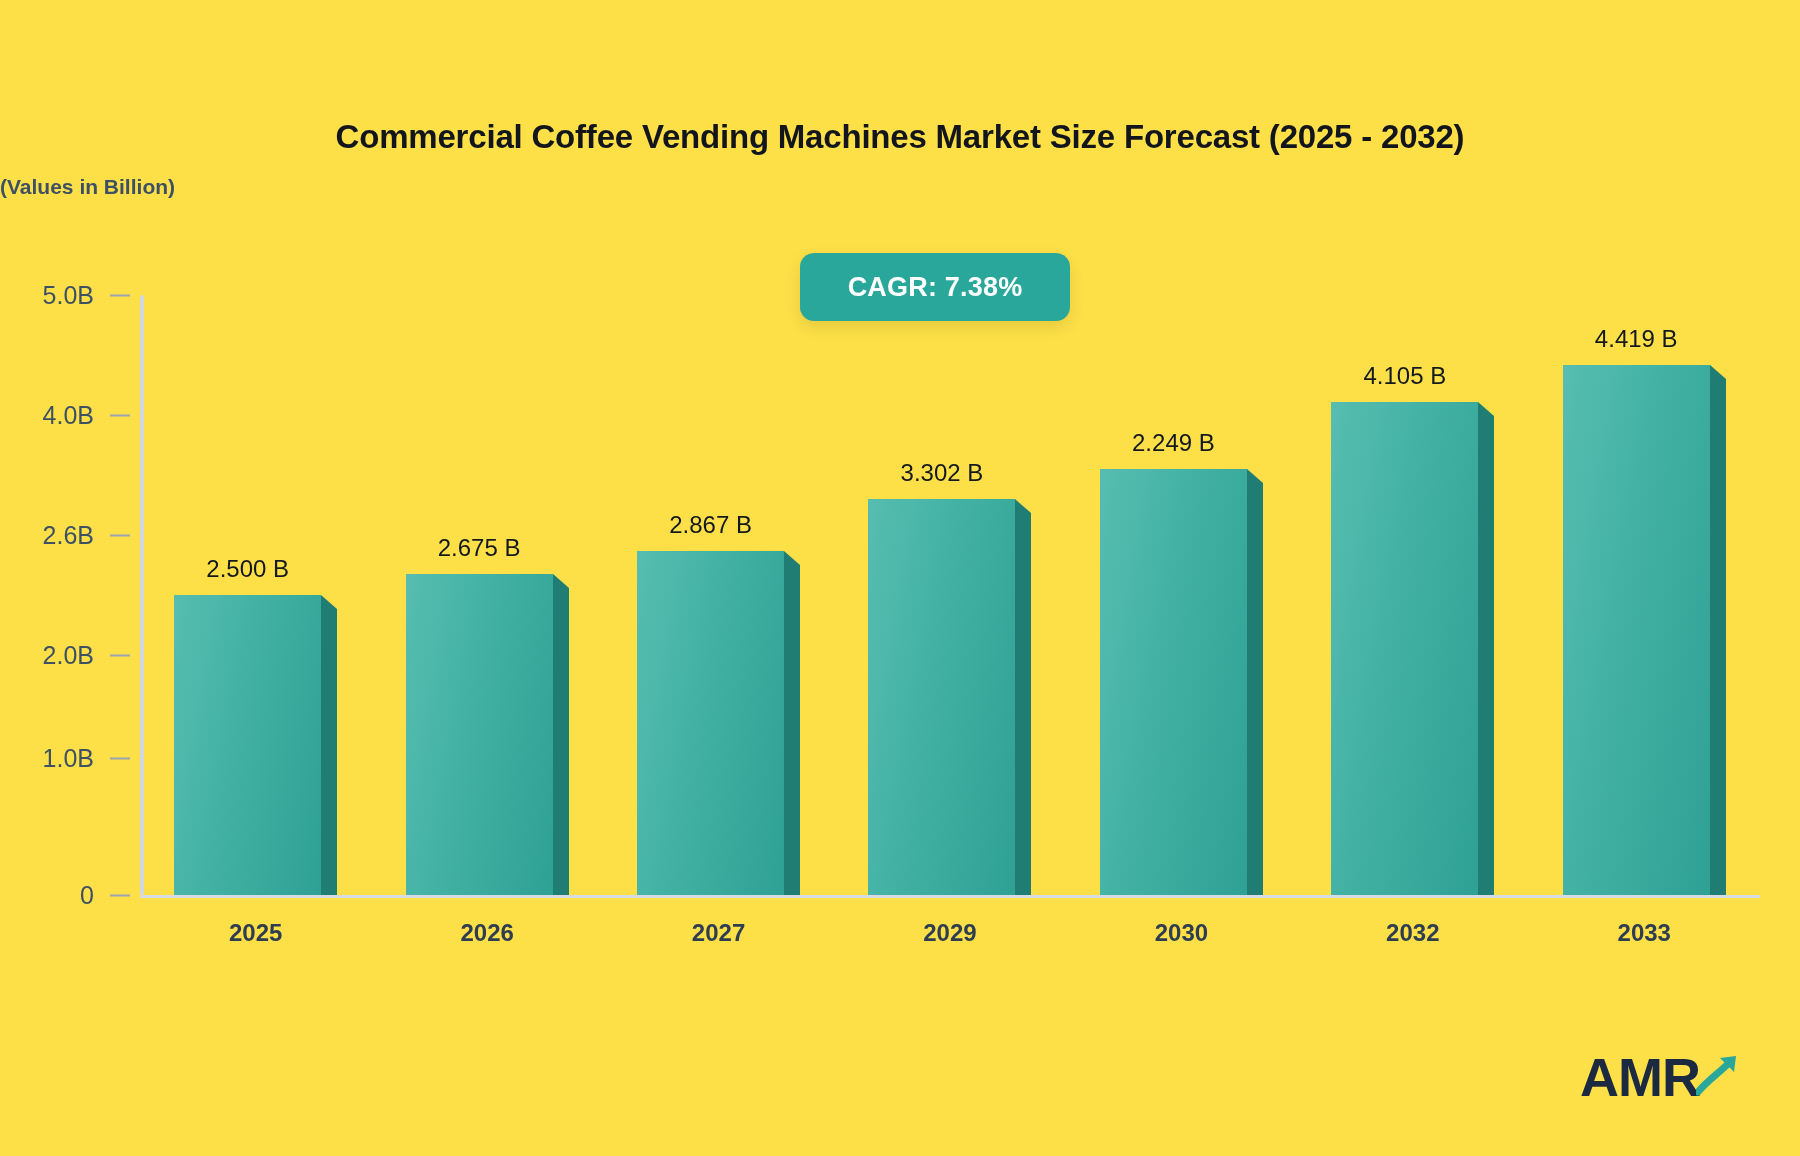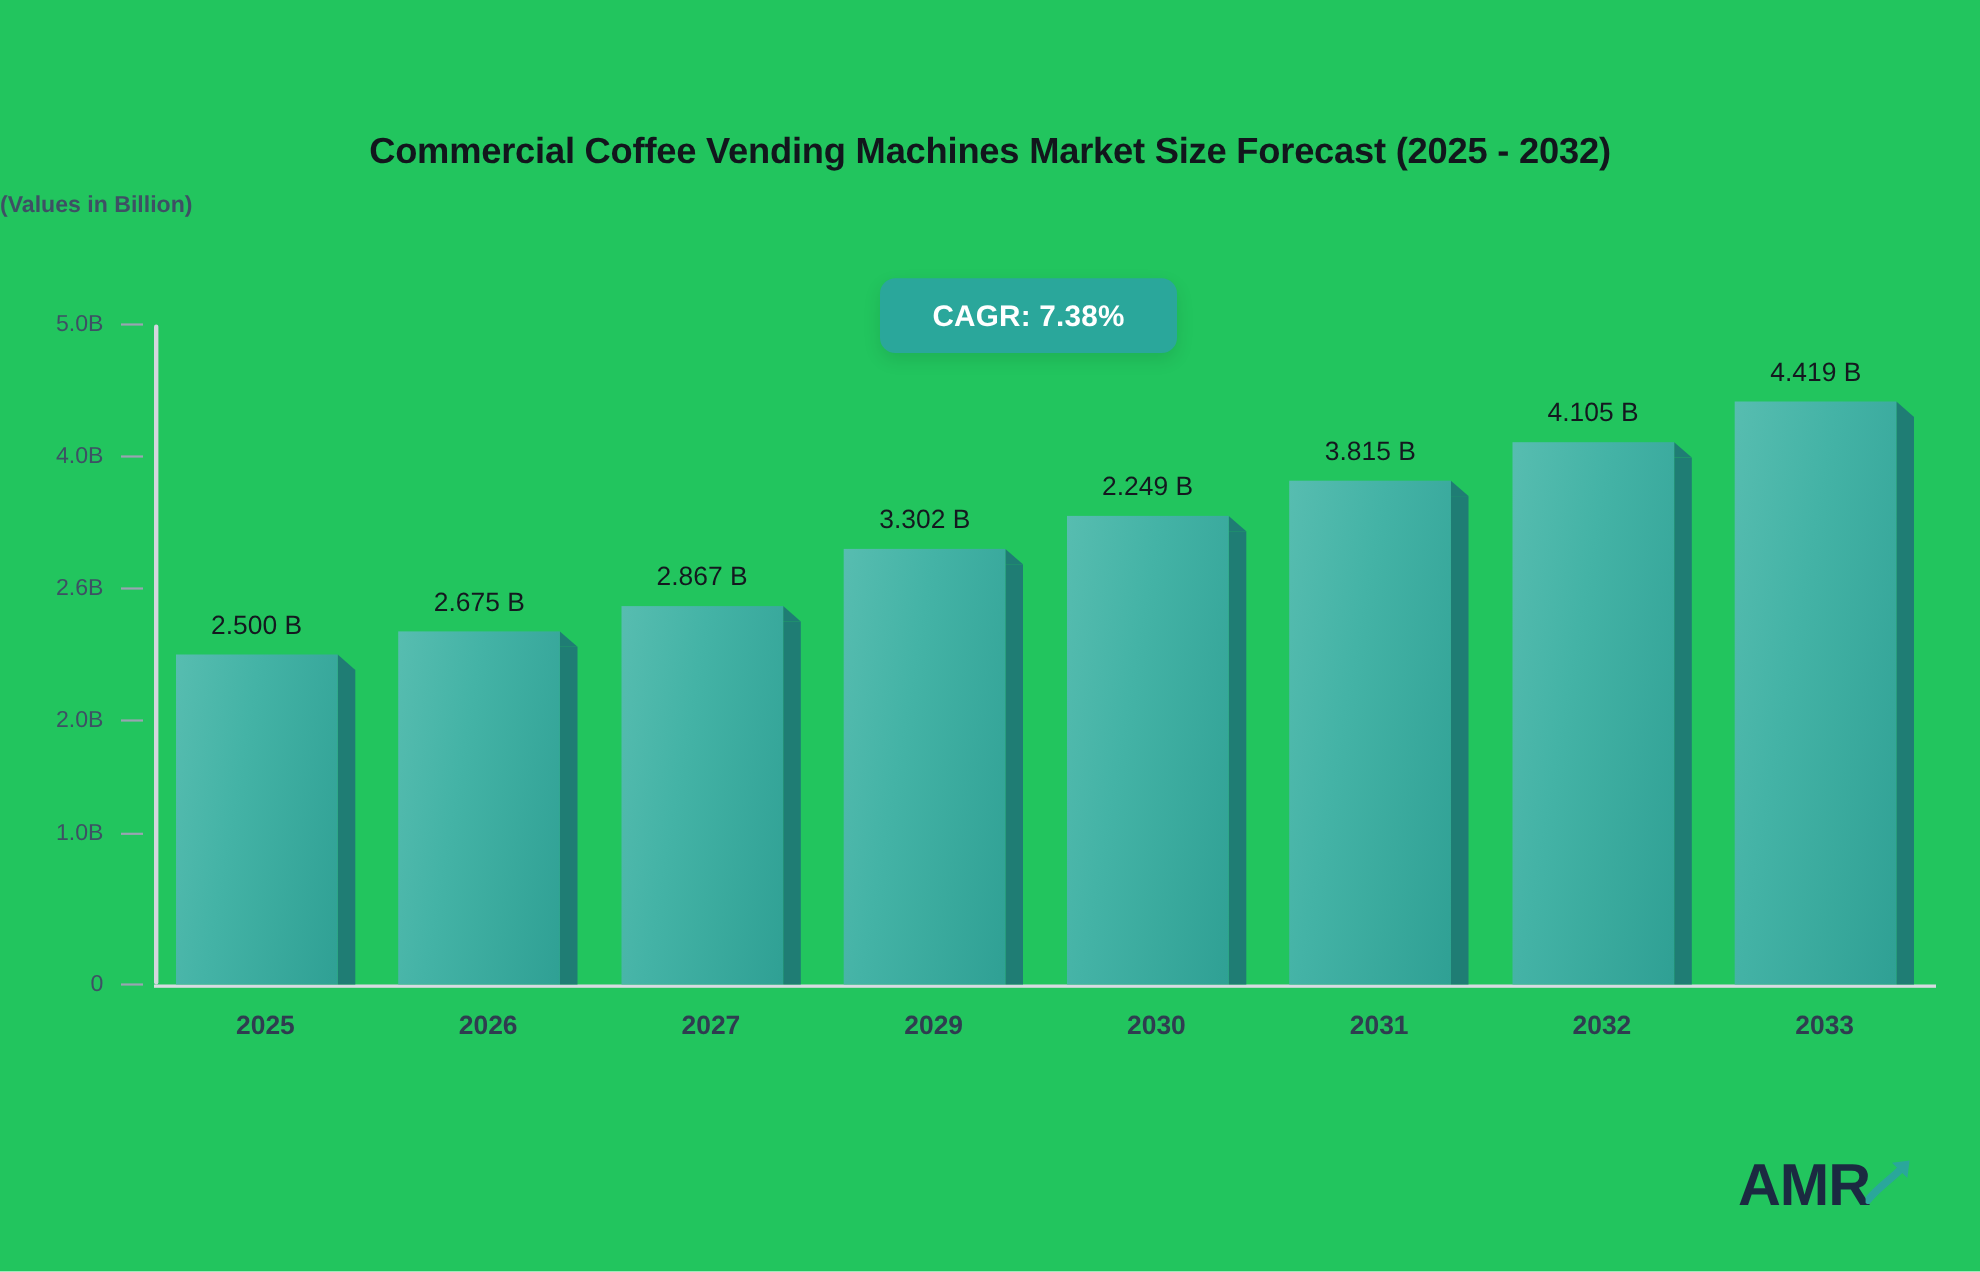"Commercial Coffee Vending Machines" .page { background: #22c55e -> #fde047 }
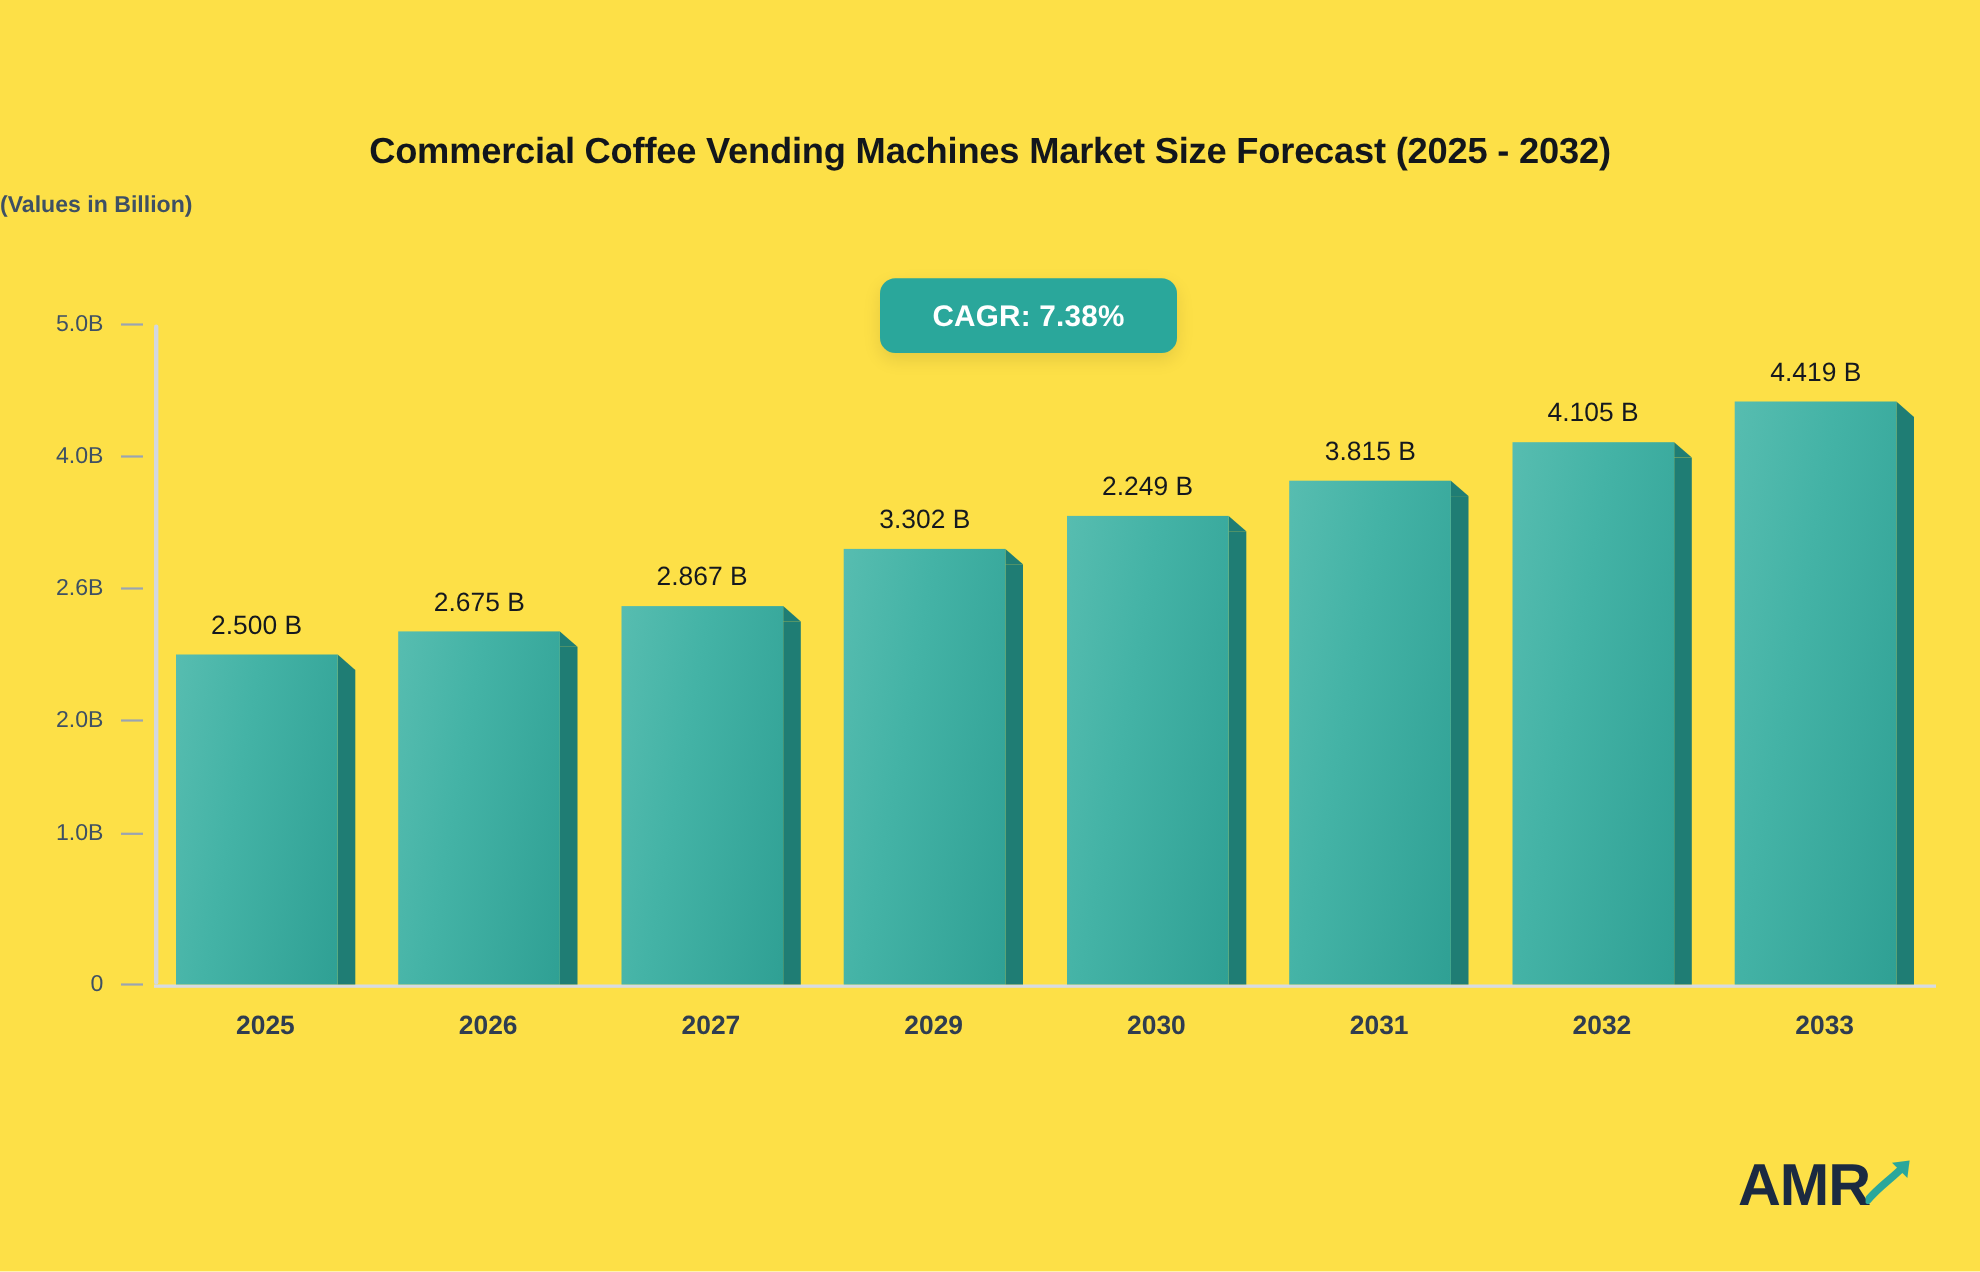"5.0B" .ytick .ytick-label { font-size: 21px -> 25px }
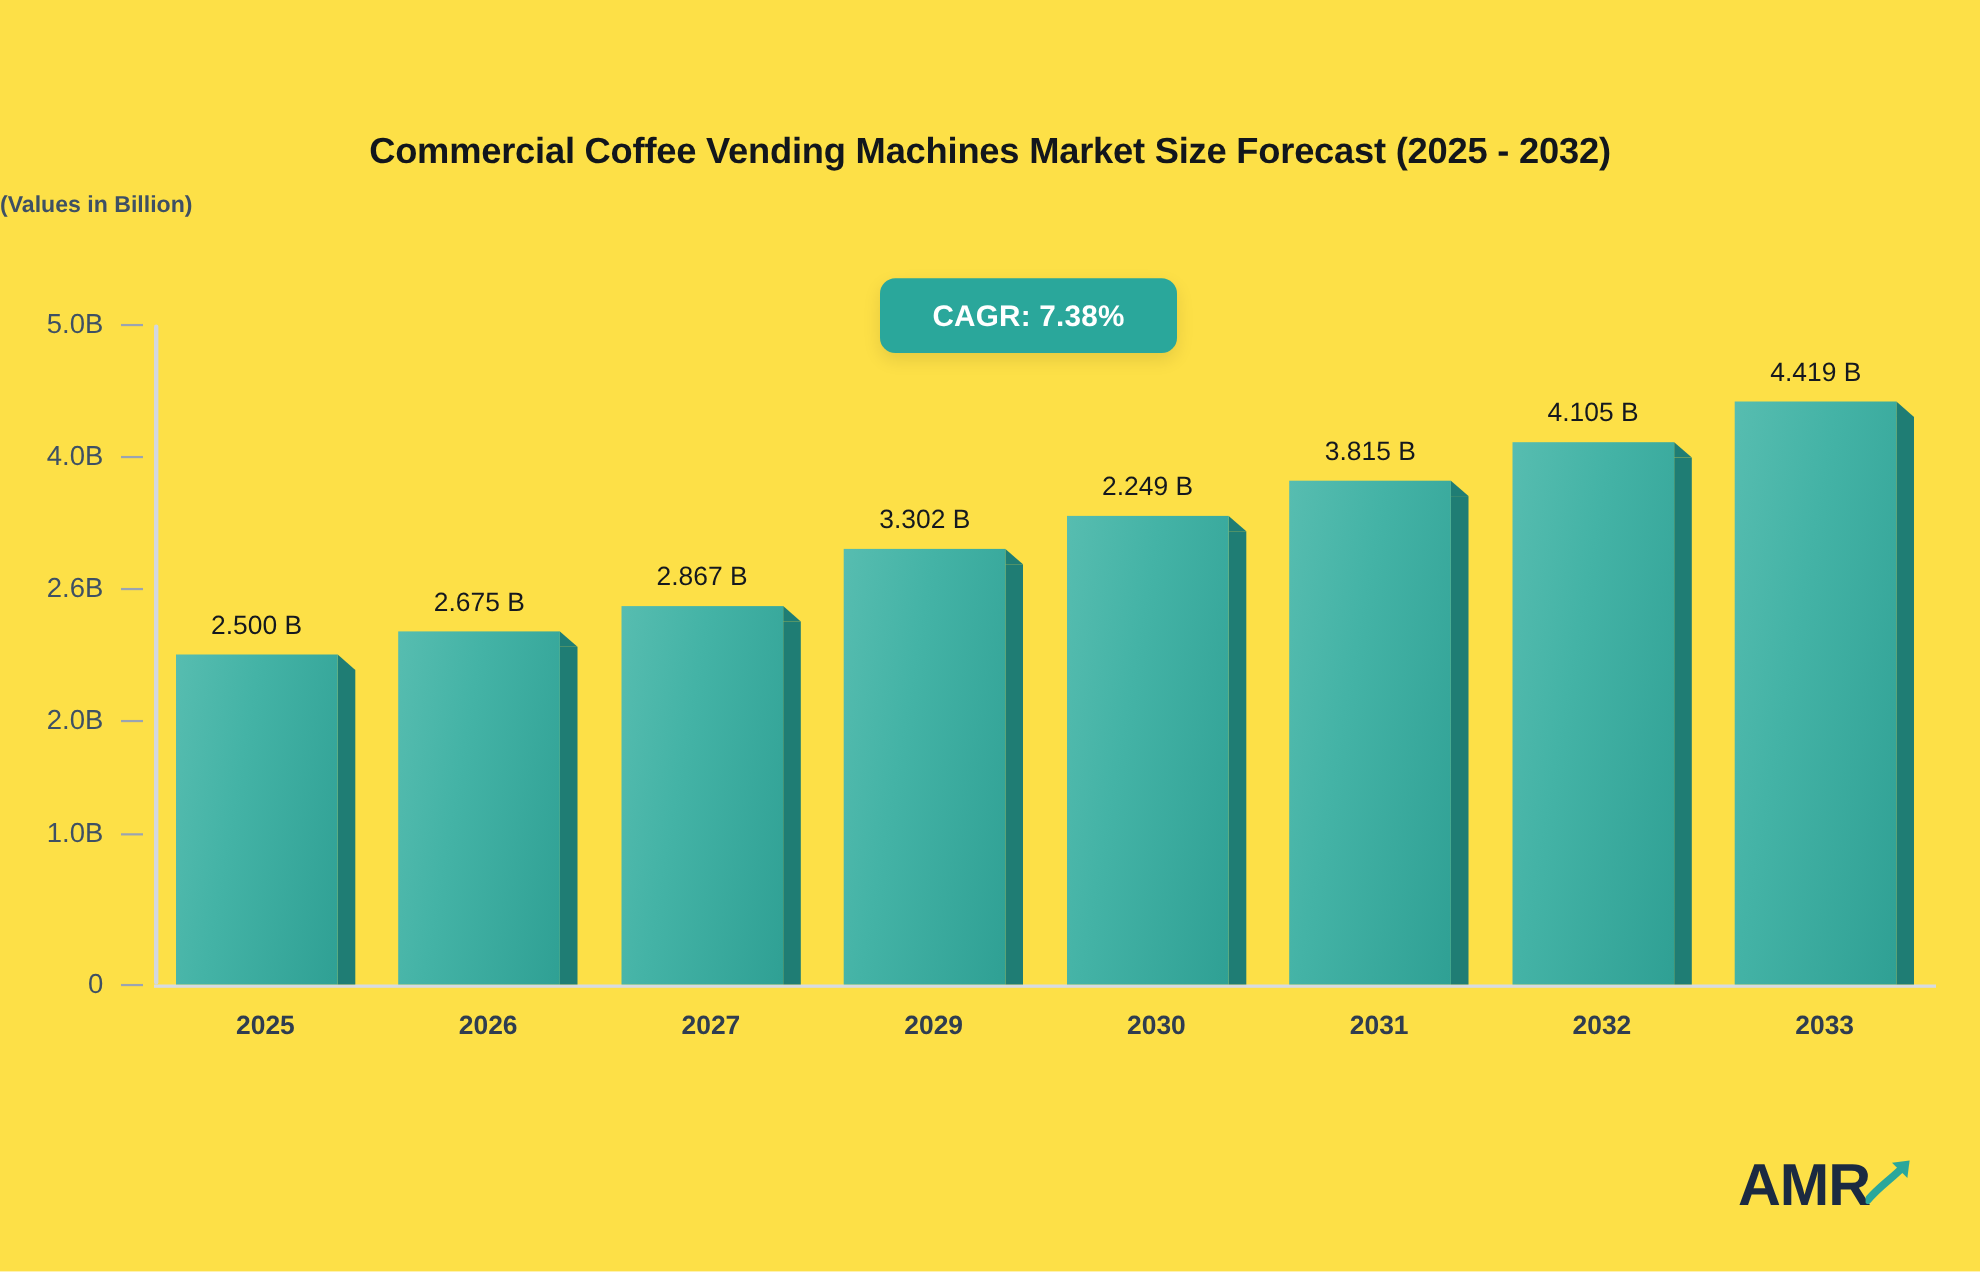"3.815 B" div.bar-slot { html: <div> <div> <div></div> <div></div> <div>3.815 B</div> </div> <div>2031</div> </div> -> none }
